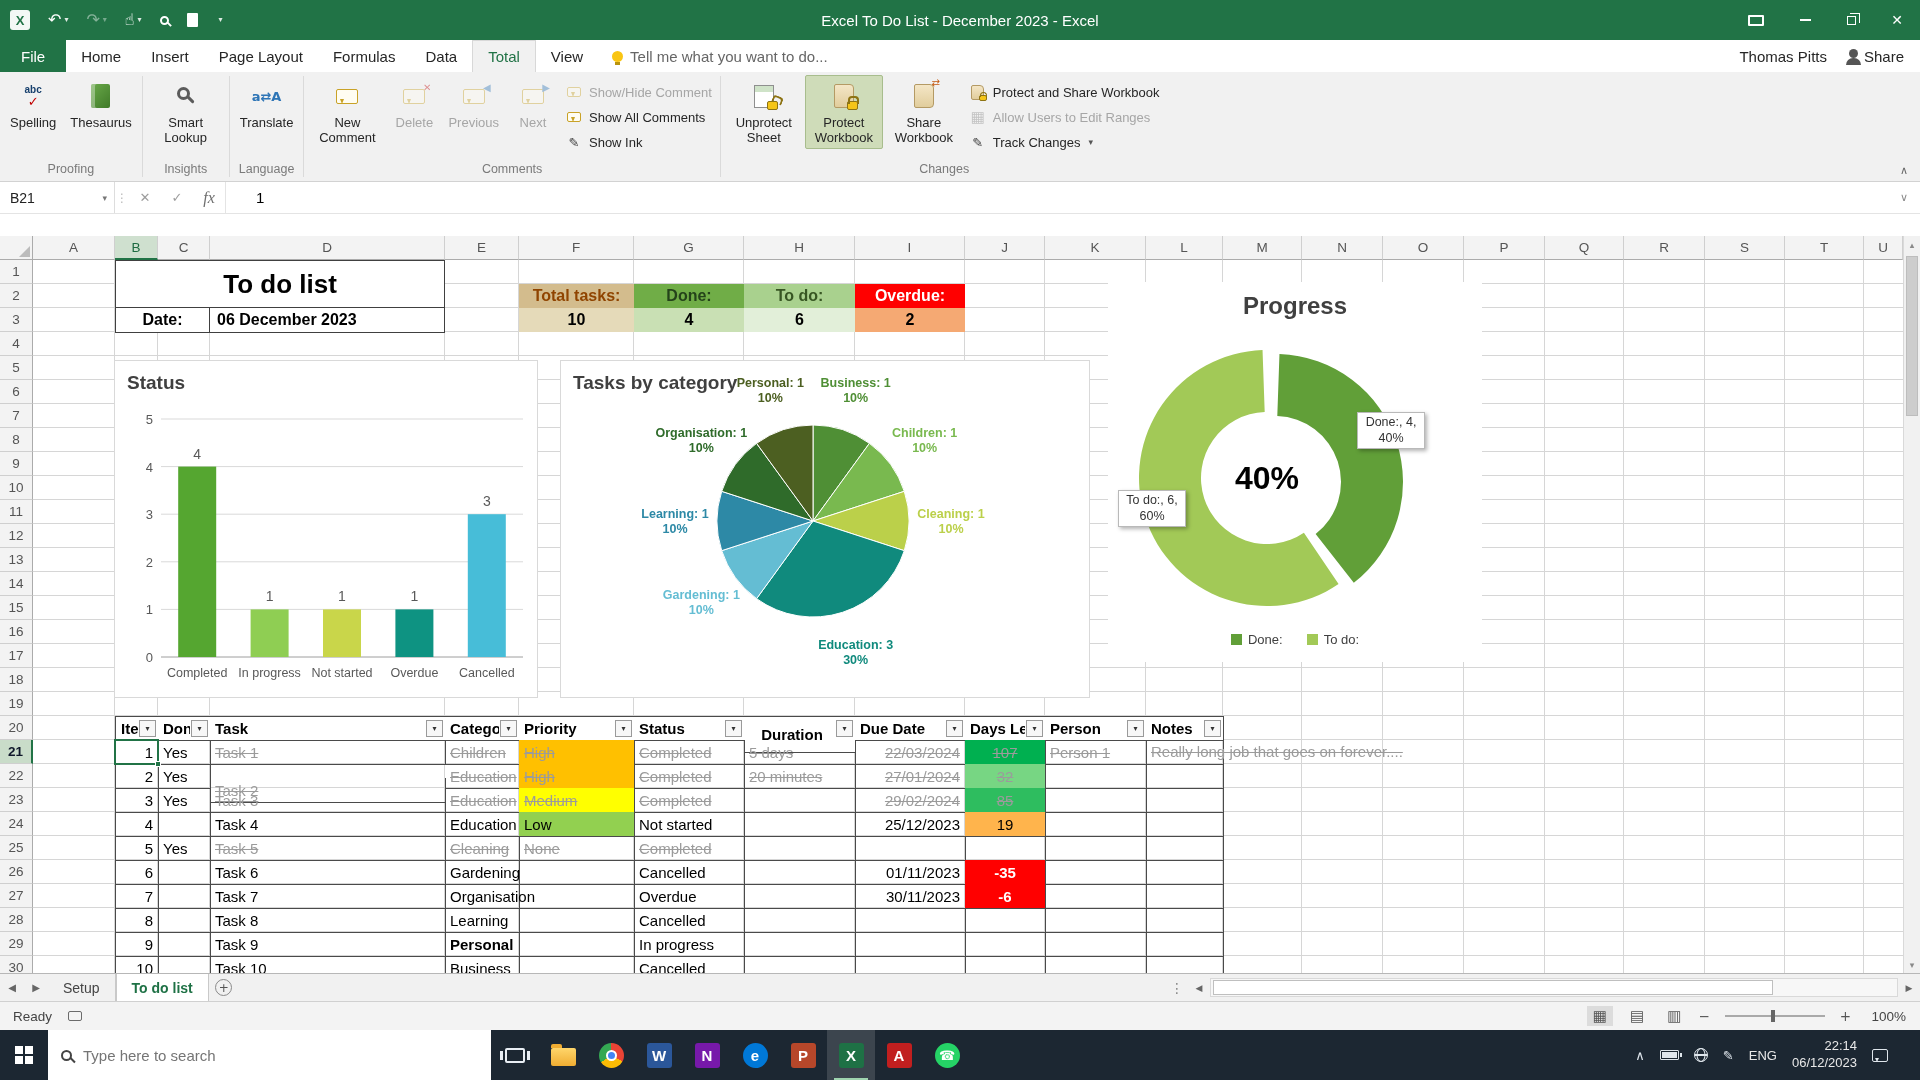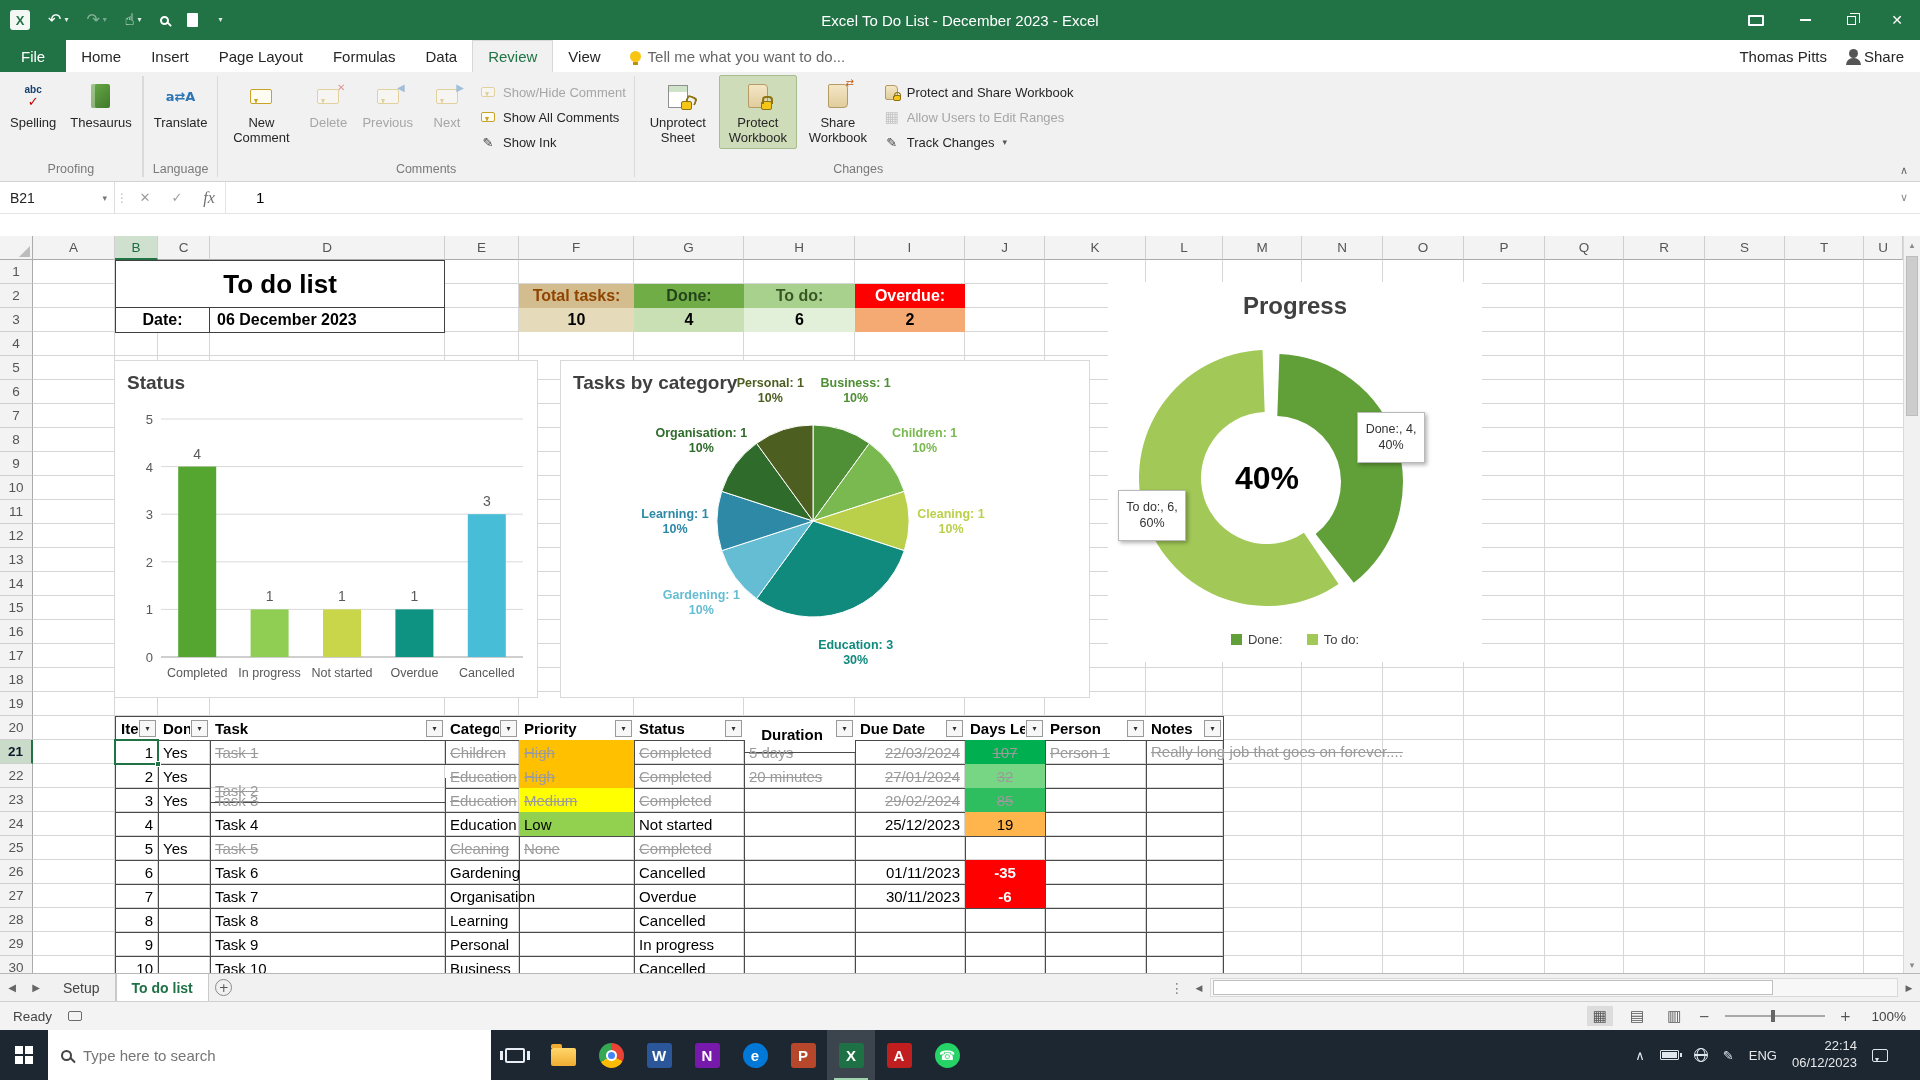"Review" div.mtab { text: Review -> Total }
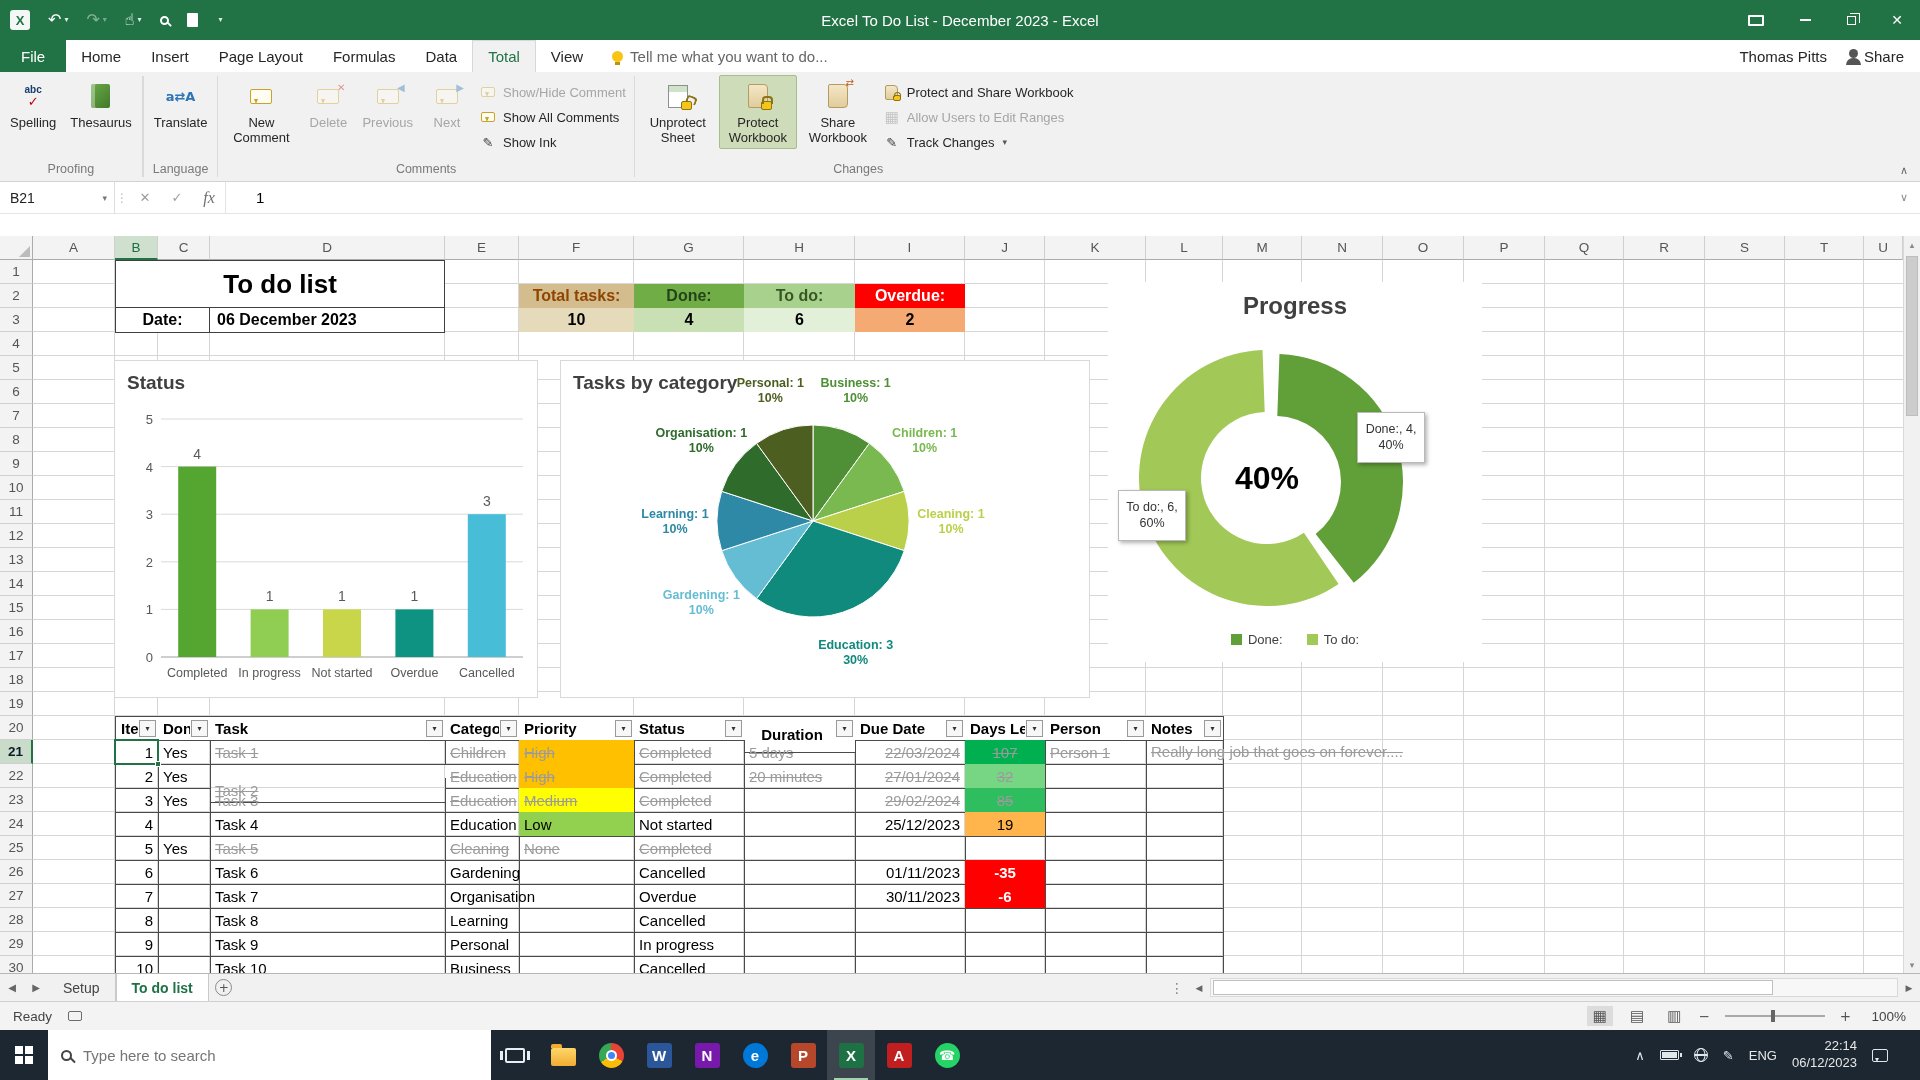"Smart Lookup" div.rgroup { html: none -> <div> <div> <div> <span> <span></span> </span> <span>Smart Lookup</span> </div> </div> <div>Insights</div> </div> }
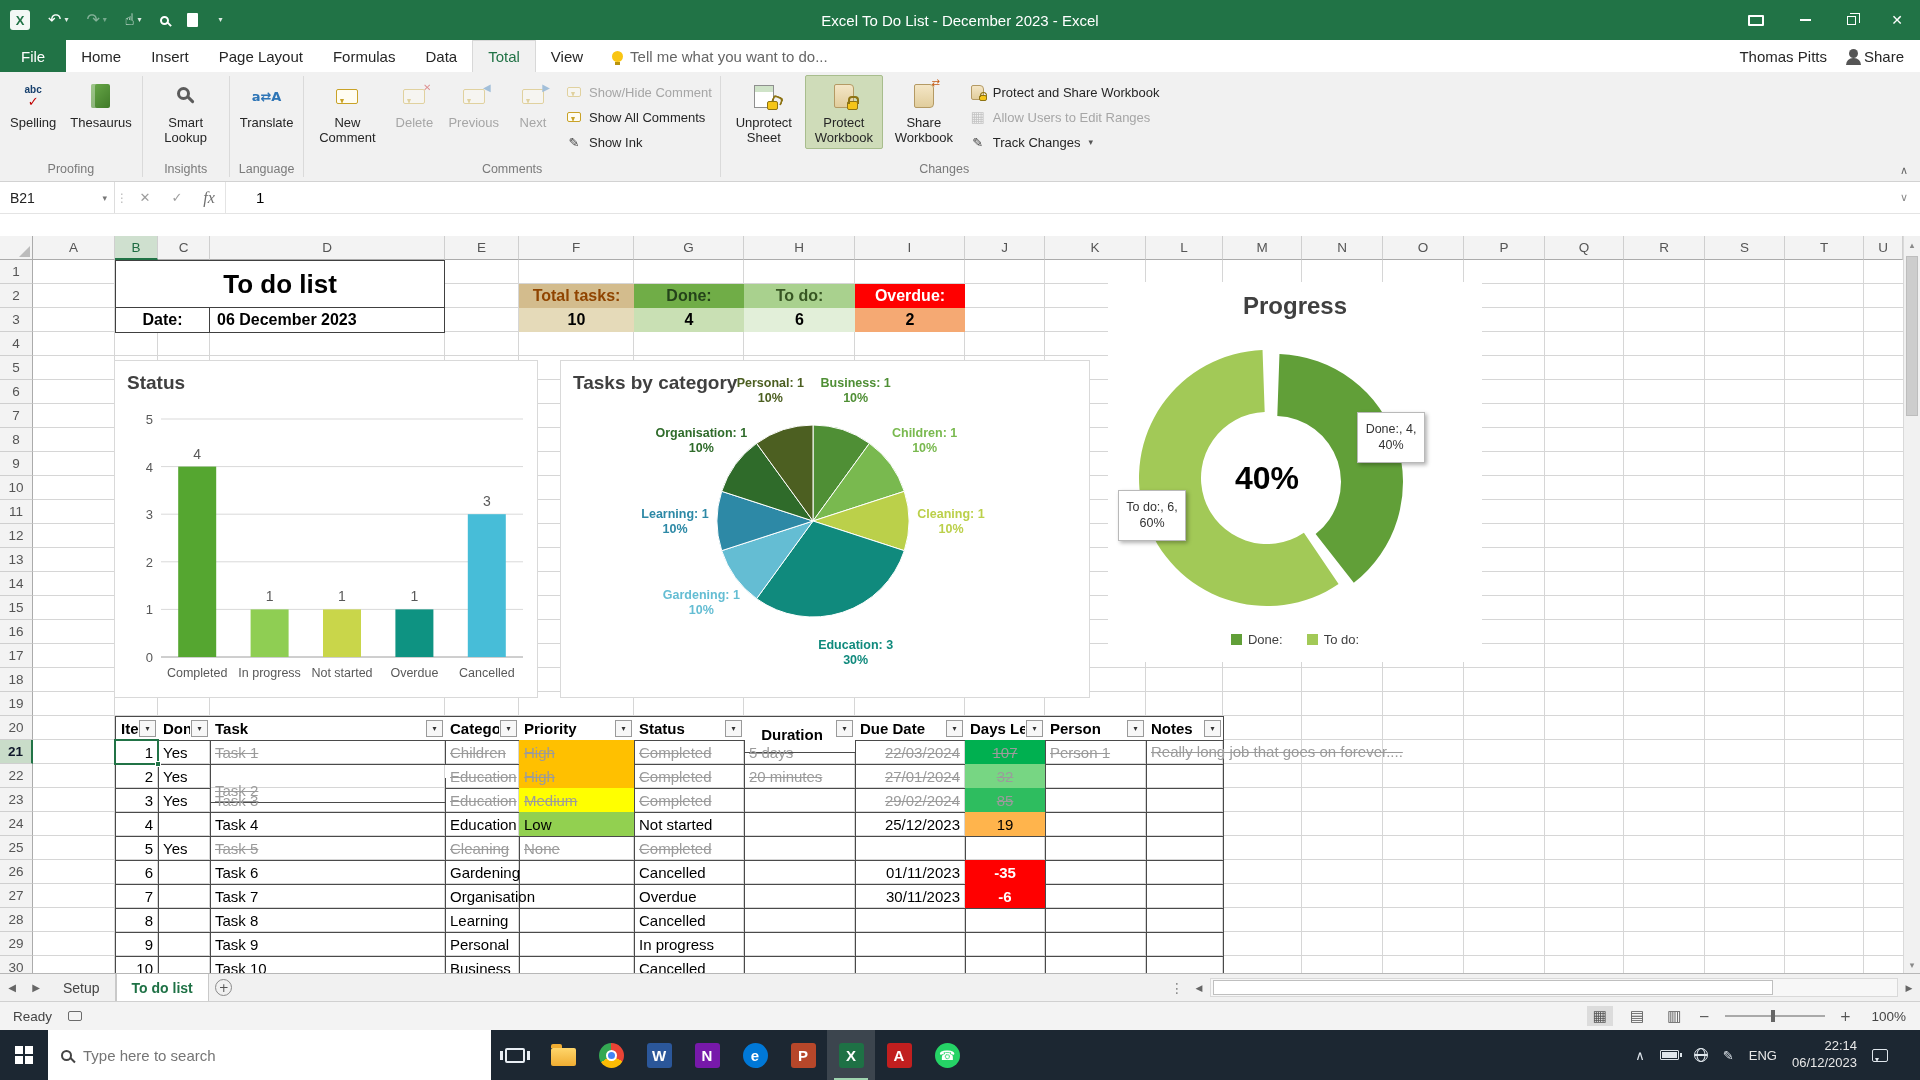"Done:, 4, 40%" .callout { padding: 8px 3px -> 1px 3px }
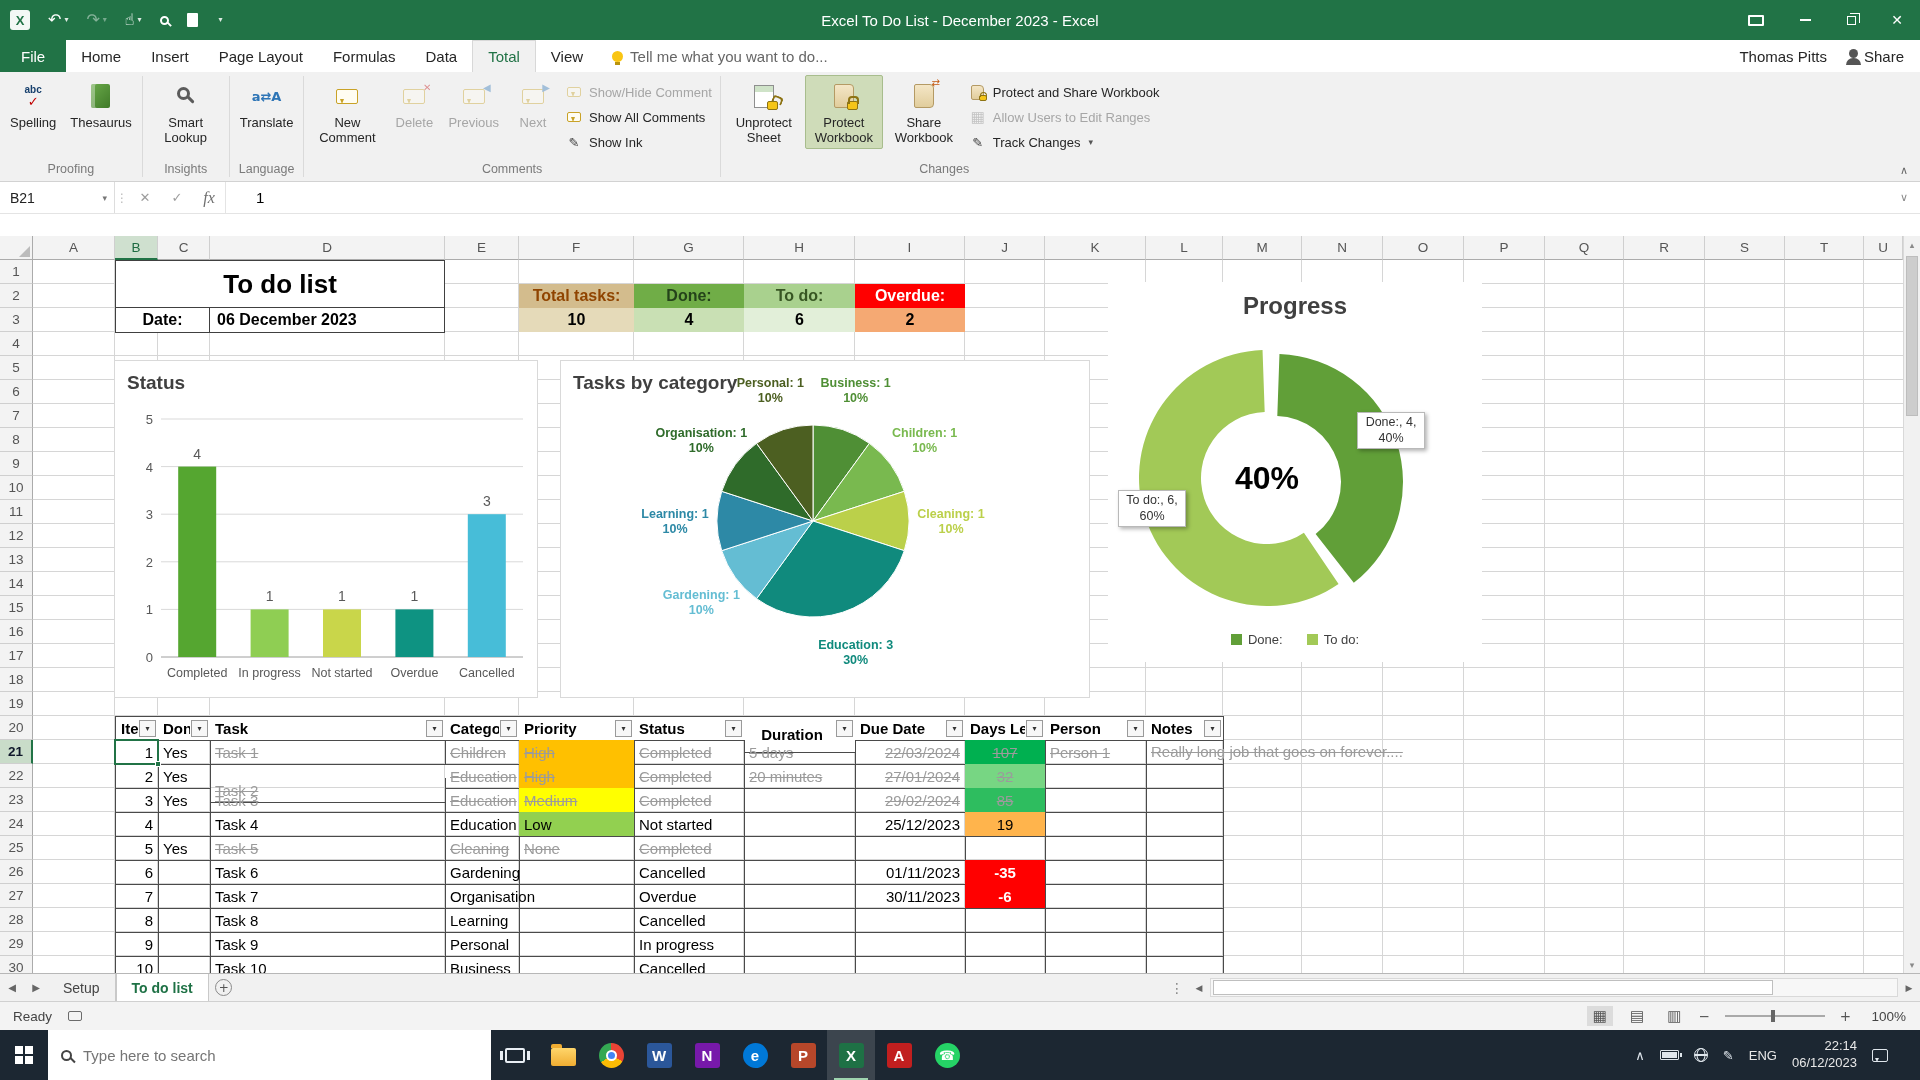"Personal" div.ovl { font-weight: none -> bold }
